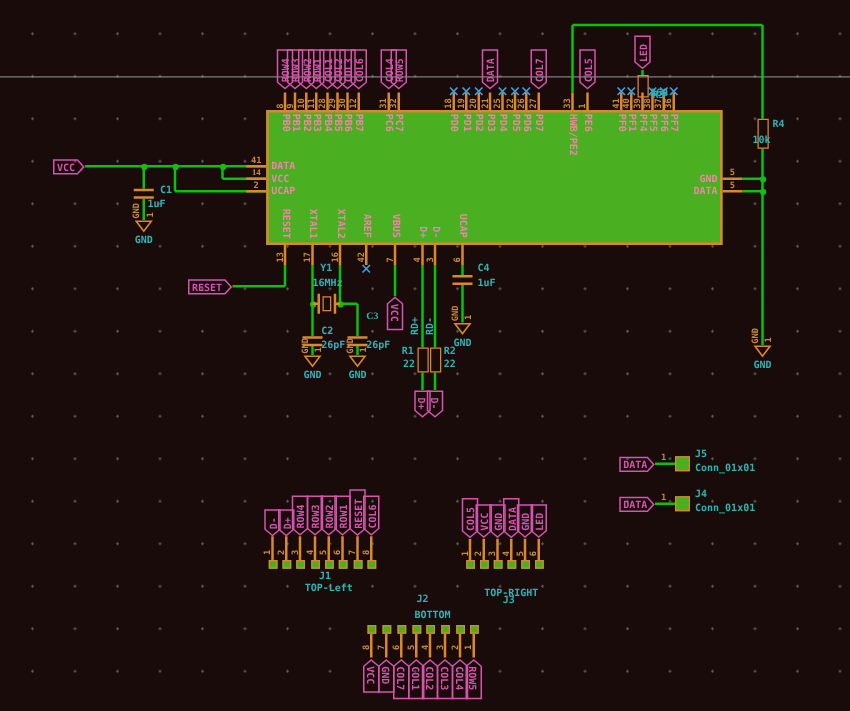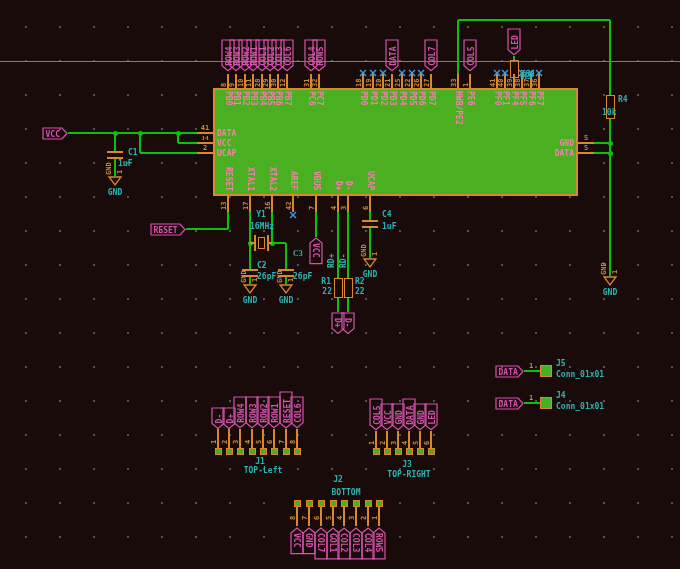"J3" span.t { top: 464px -> 480px }
